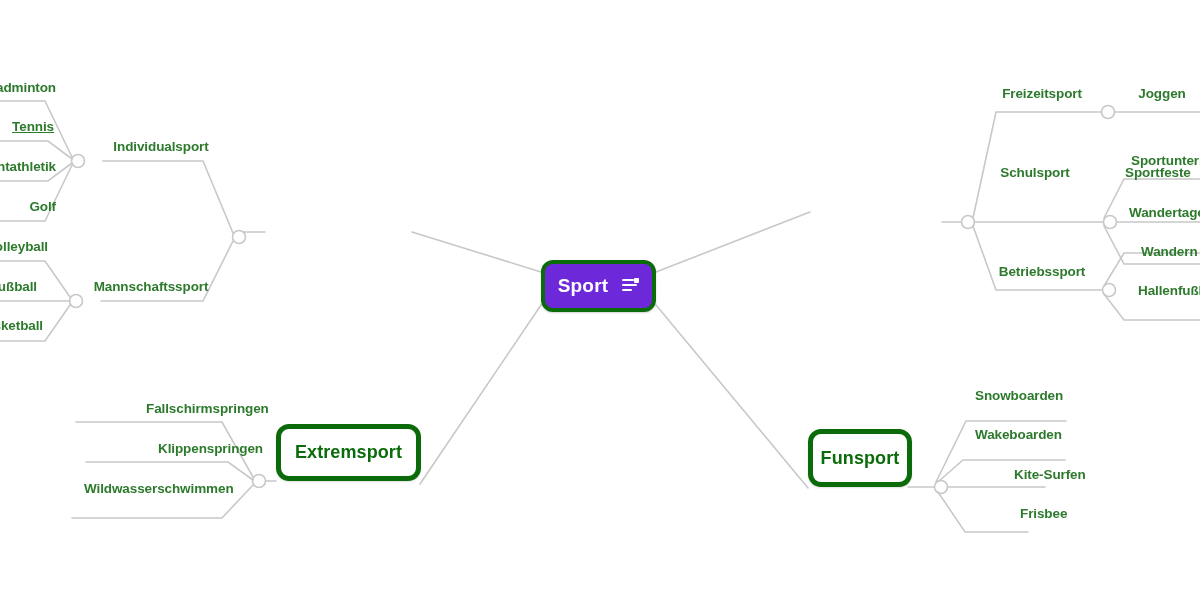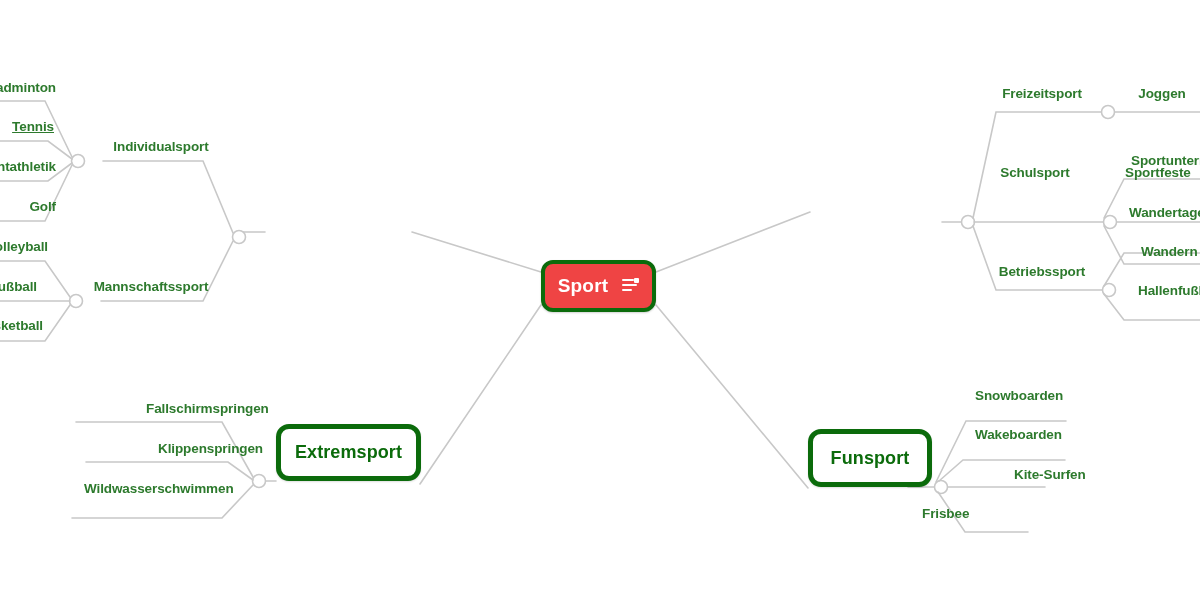"Sport" .node-root { background: #ef4444 -> #6d28d9 }
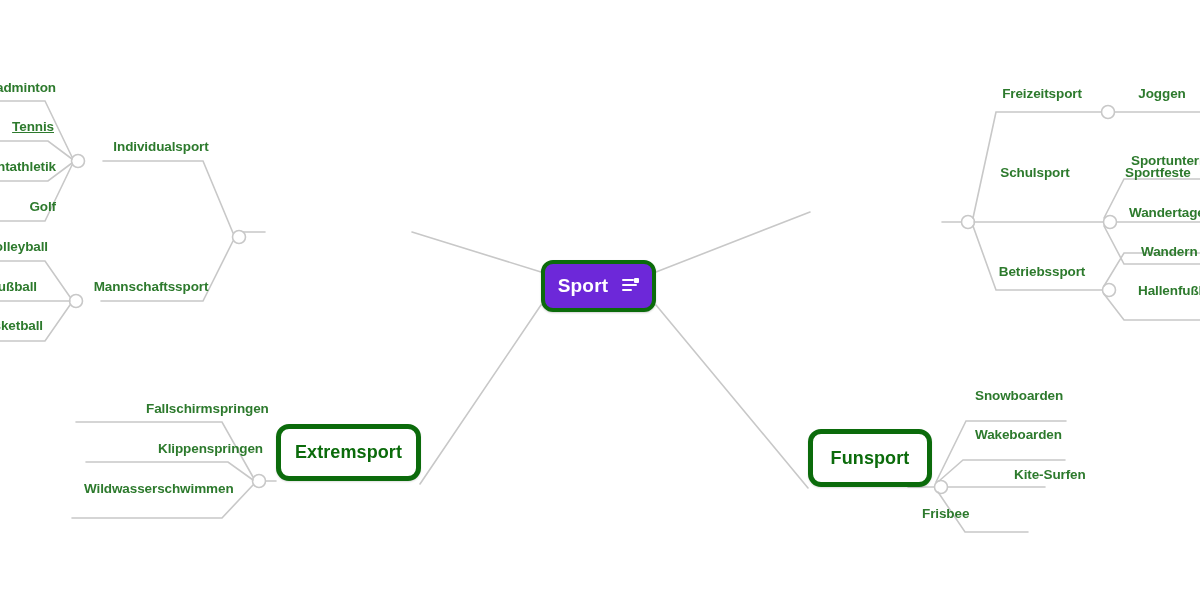"Funsport" div.node { width: 124px -> 104px }
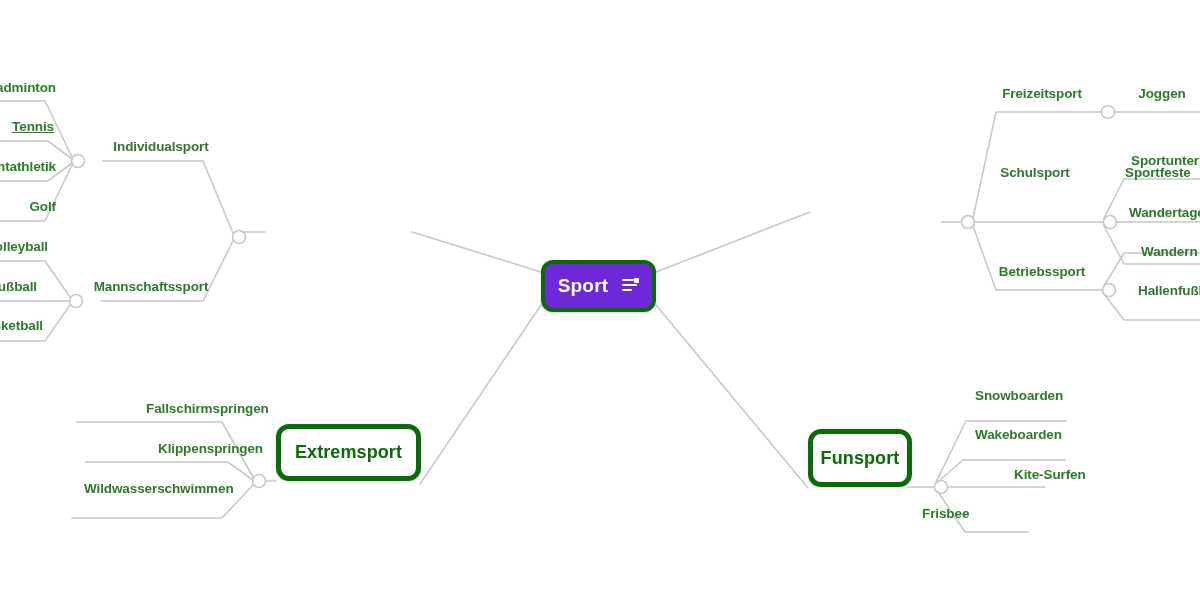"Frisbee" div.leaf-label { left: 922px -> 1020px }
